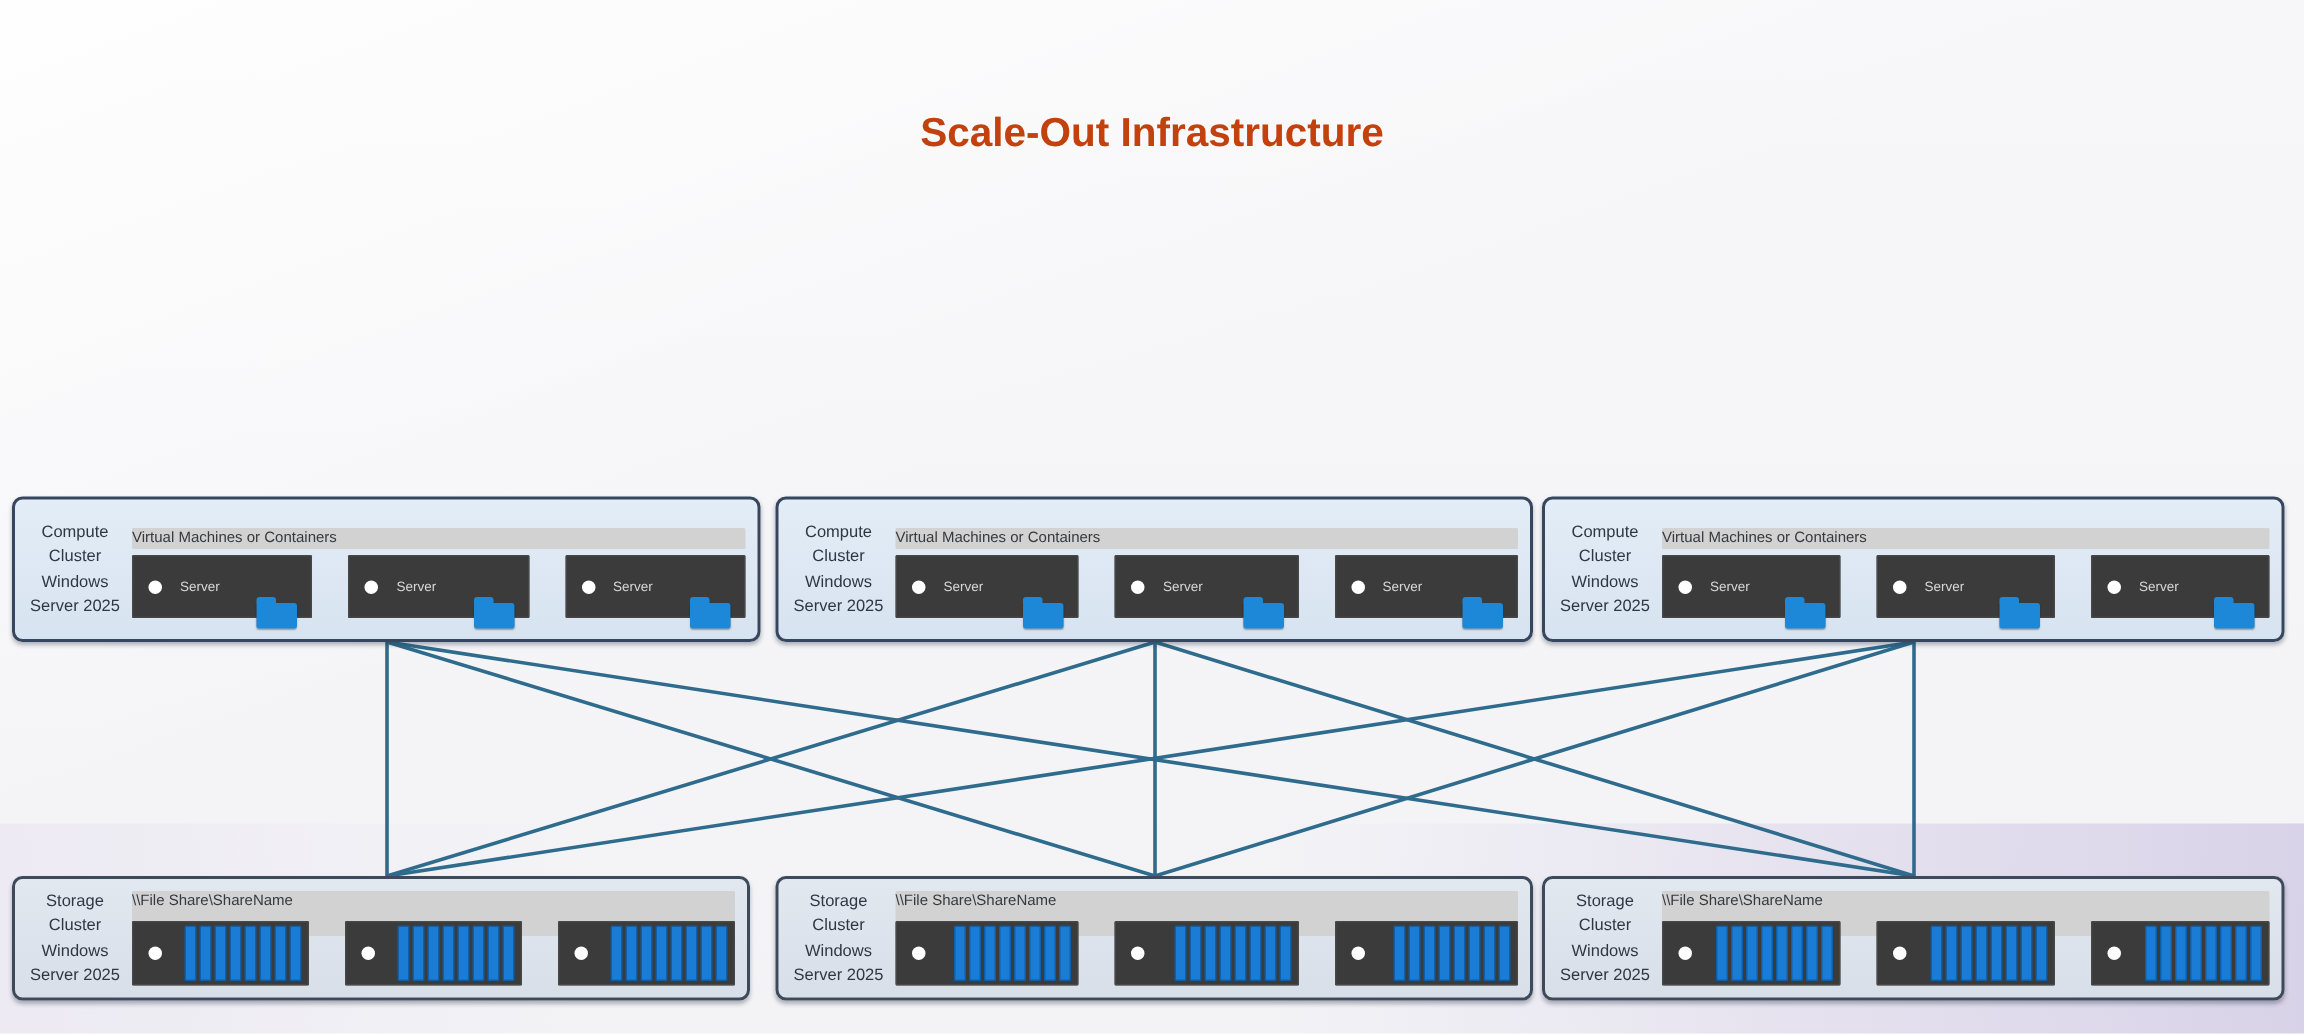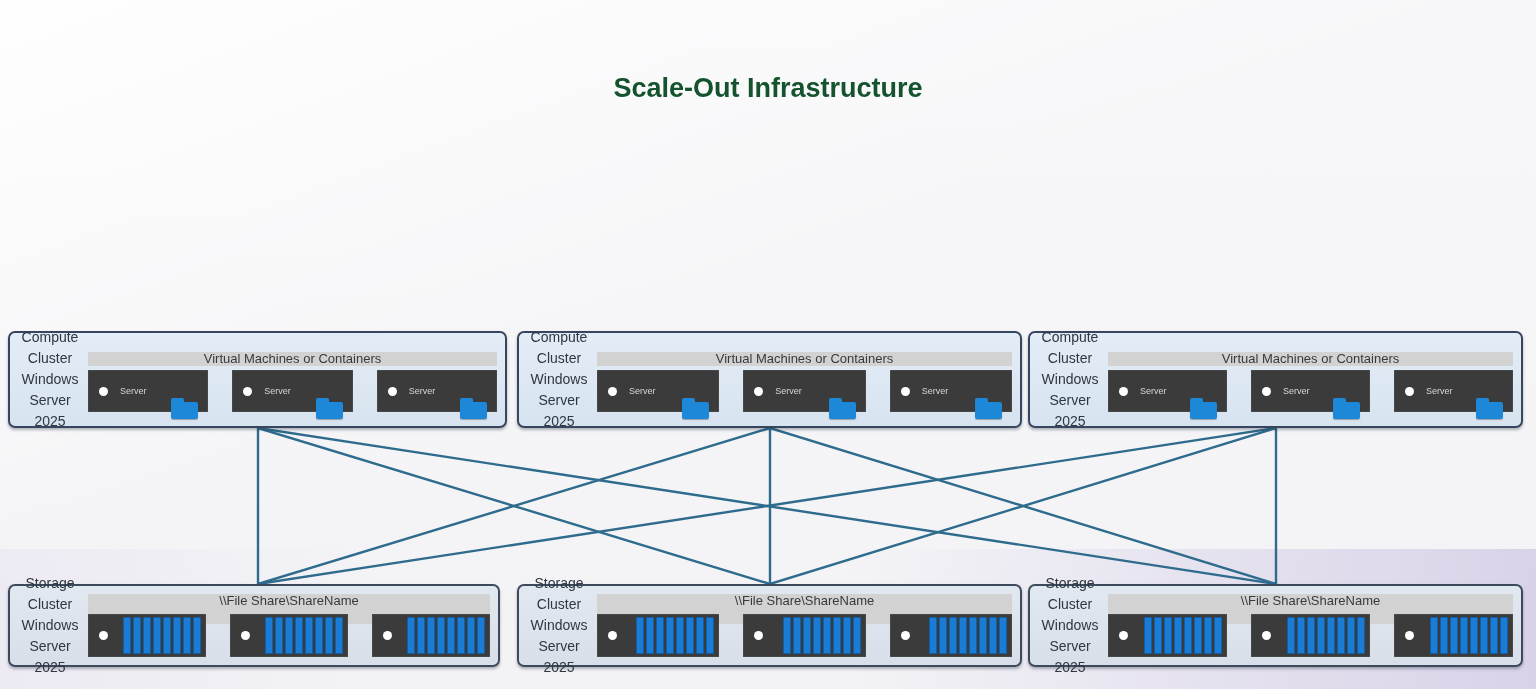"Scale-Out Infrastructure" .subtitle { color: #14532d -> #c2410c }
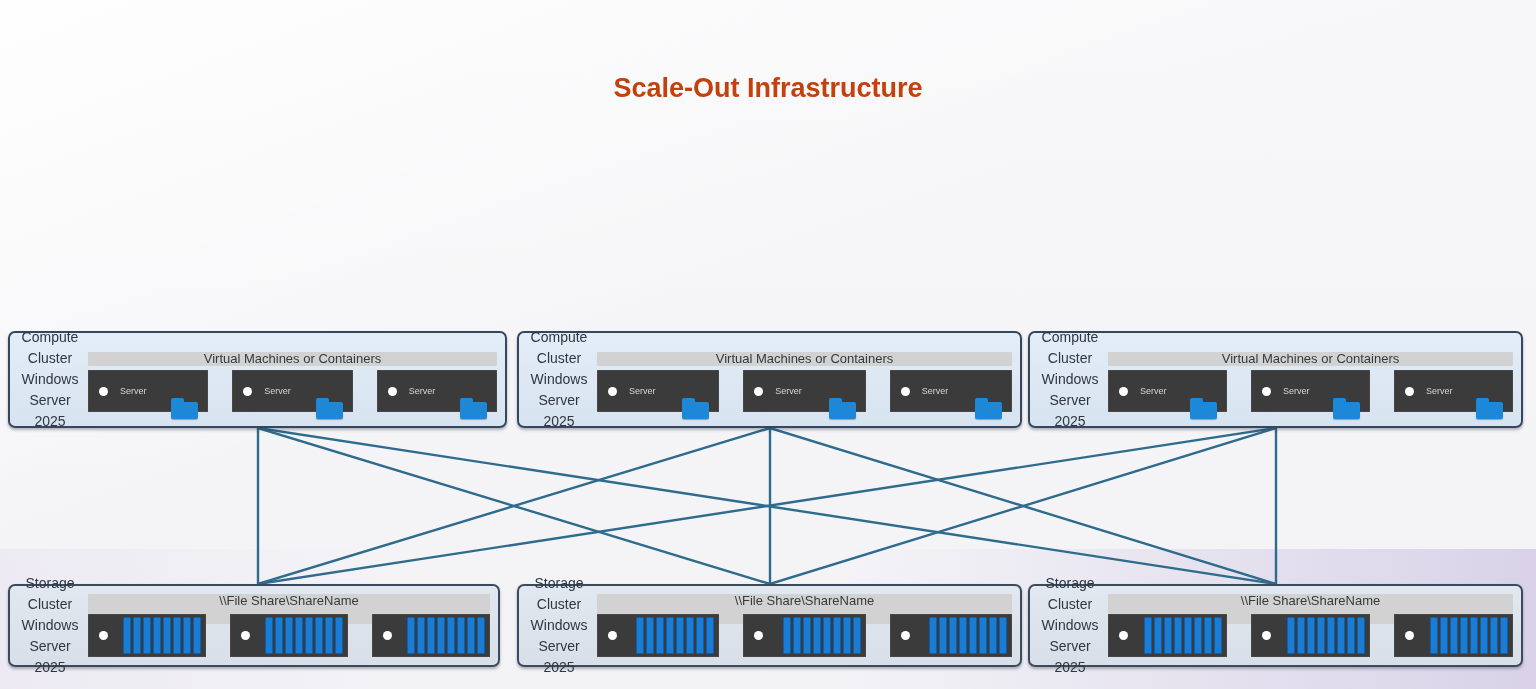"Compute Cluster" .cluster-label { font-size: 14px -> 11px }
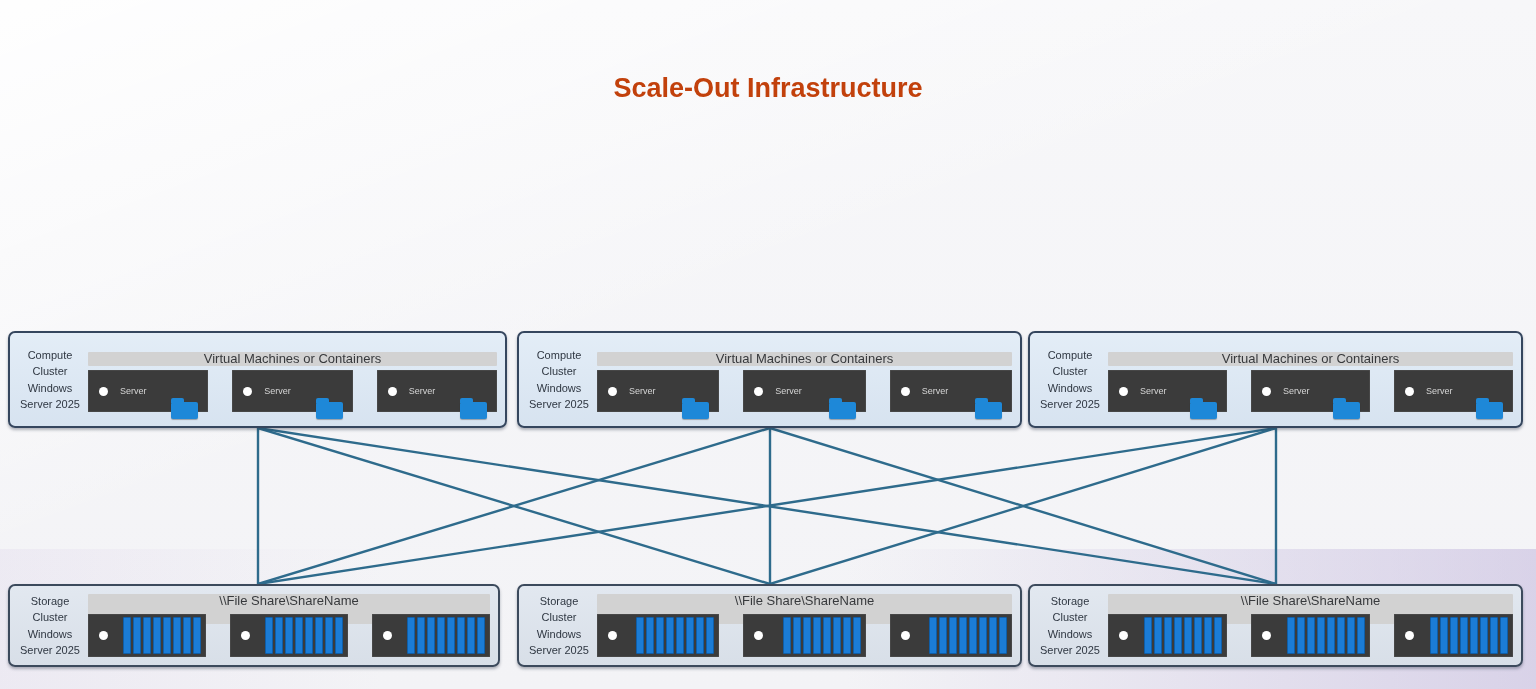"Virtual Machines or Containers" .header-bar { font-size: 13px -> 10px; text-align: center -> none }
